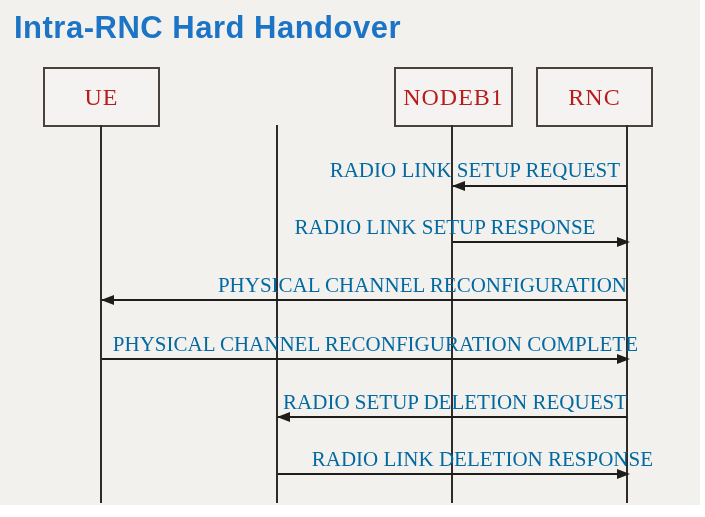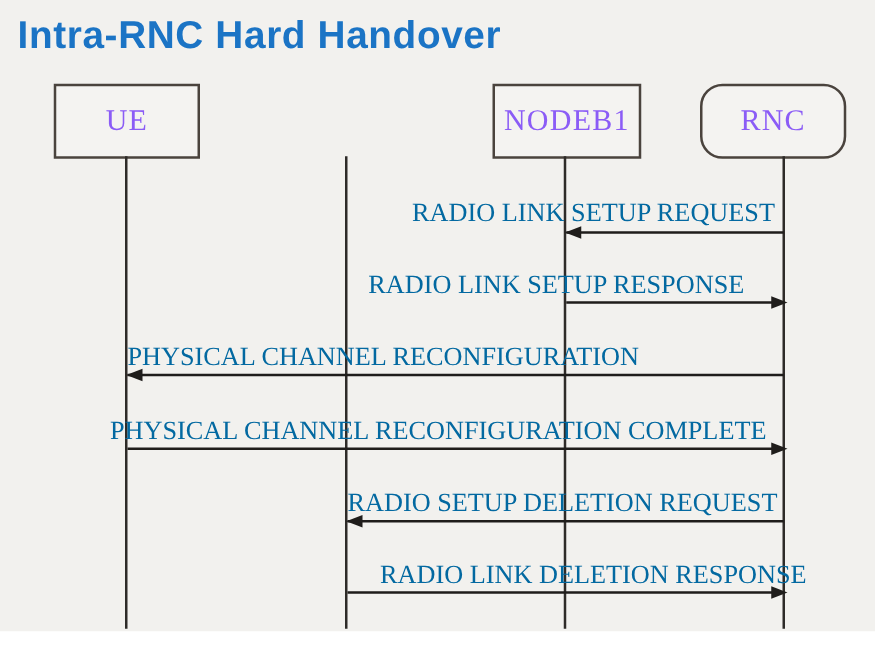"UE" .actor span { color: #8b5cf6 -> #b91c1c }
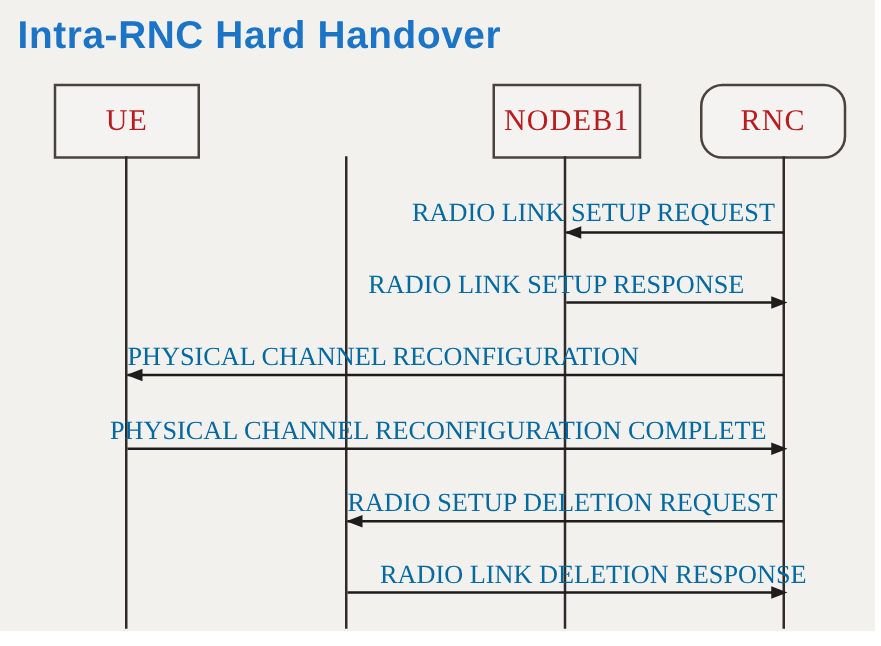"RNC" .b-rnc { border-radius: 18px -> none; left: 560px -> 536px }
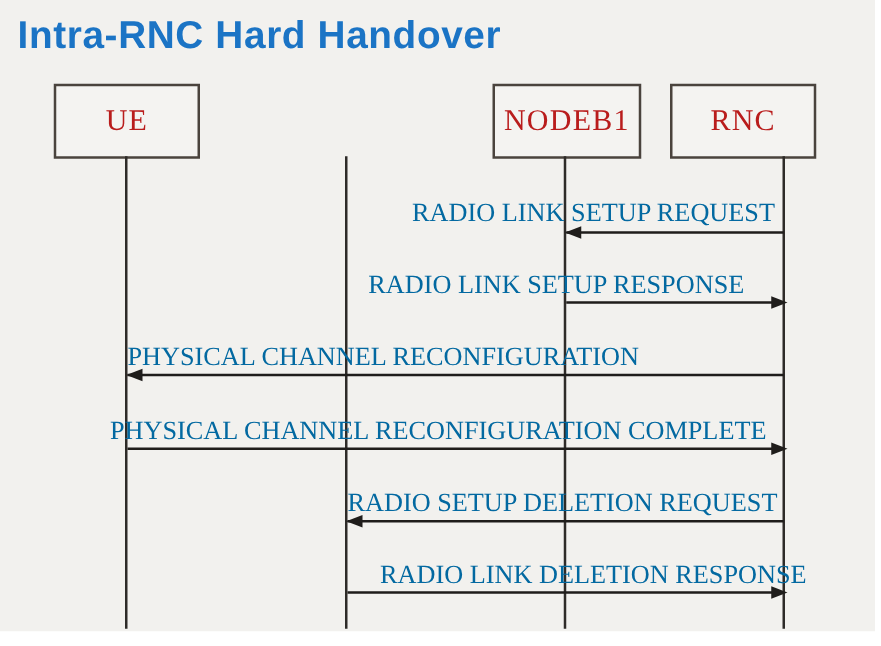"PHYSICAL CHANNEL RECONFIGURATION" .align-center { text-align: left -> right }
